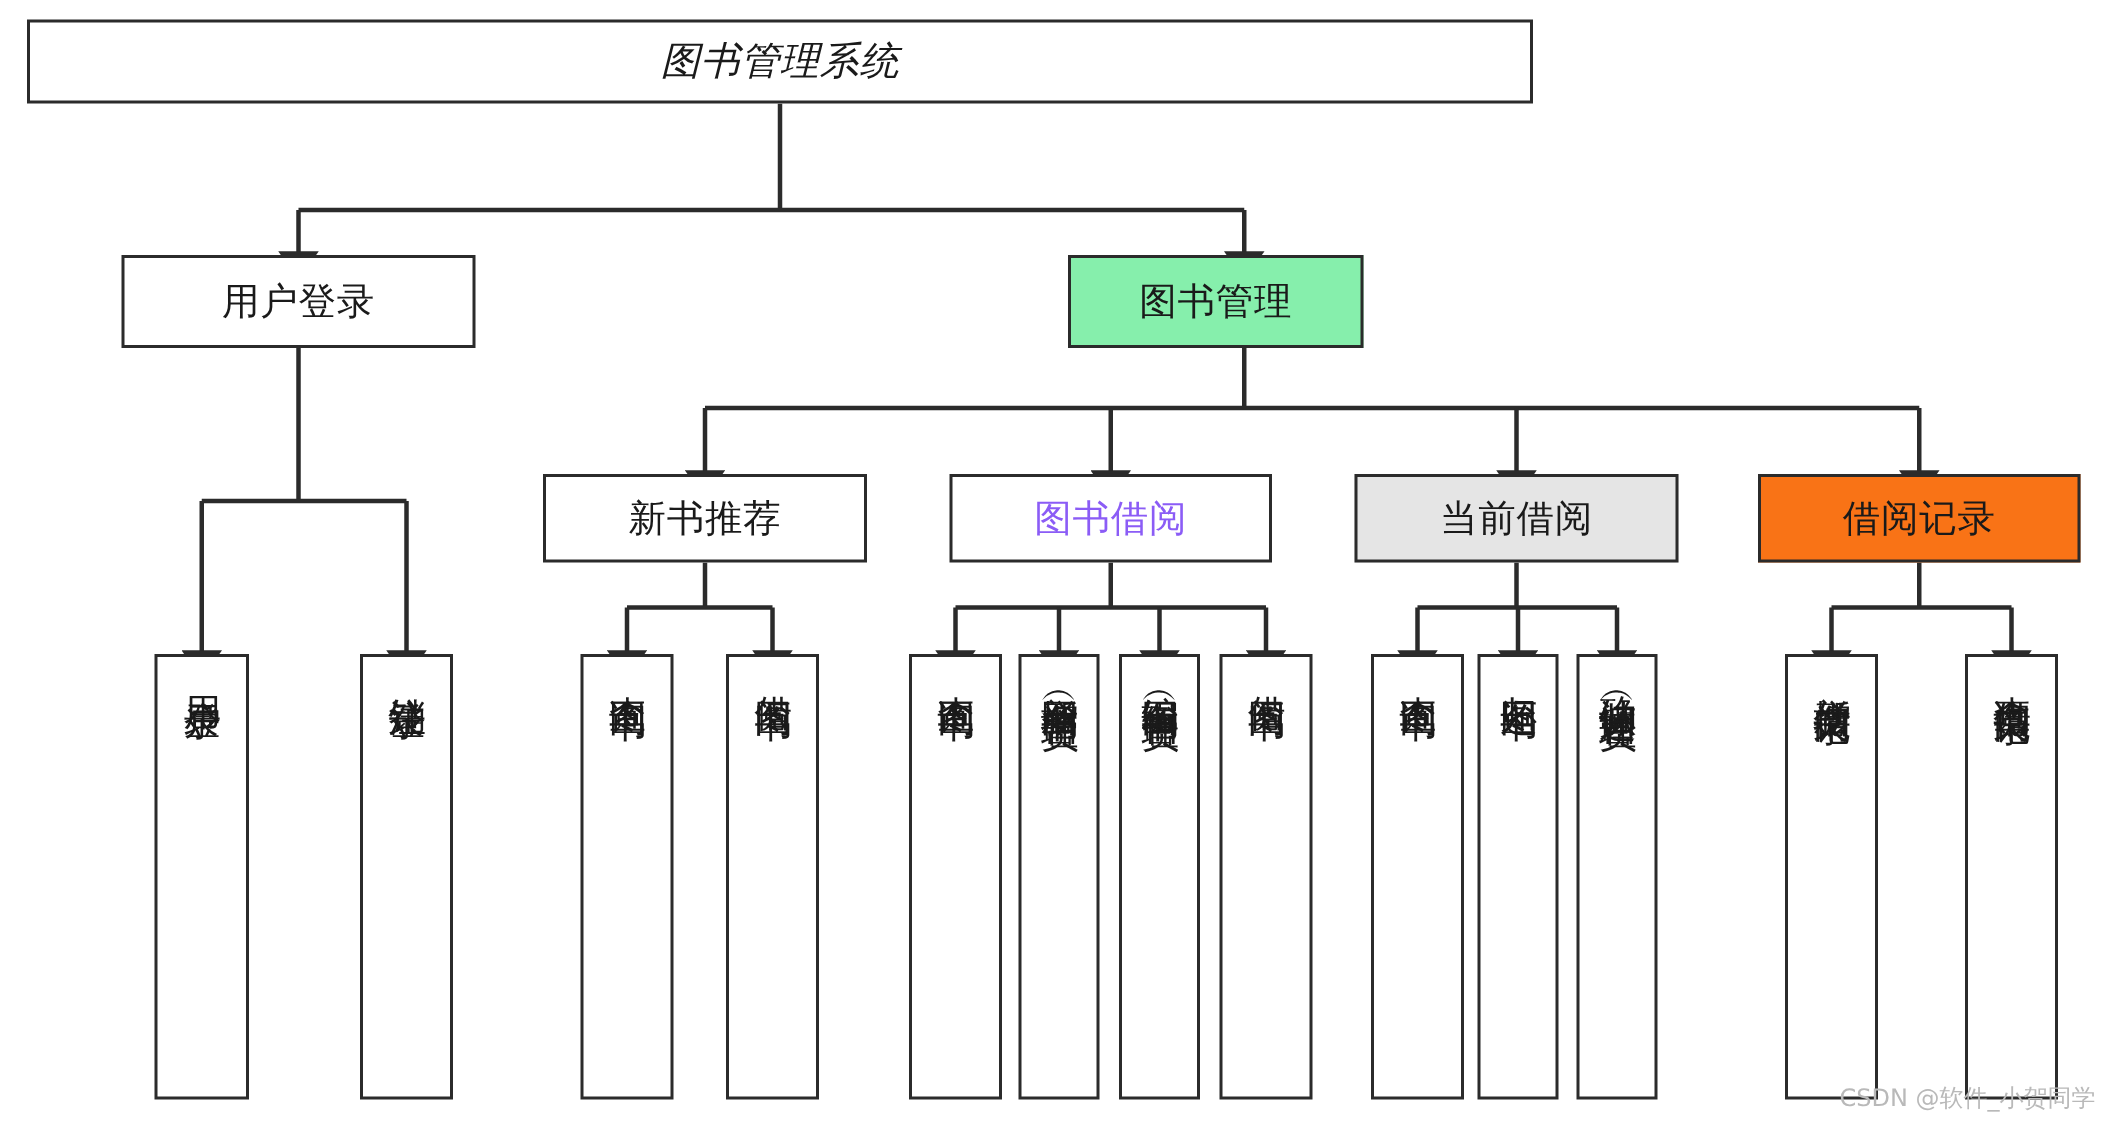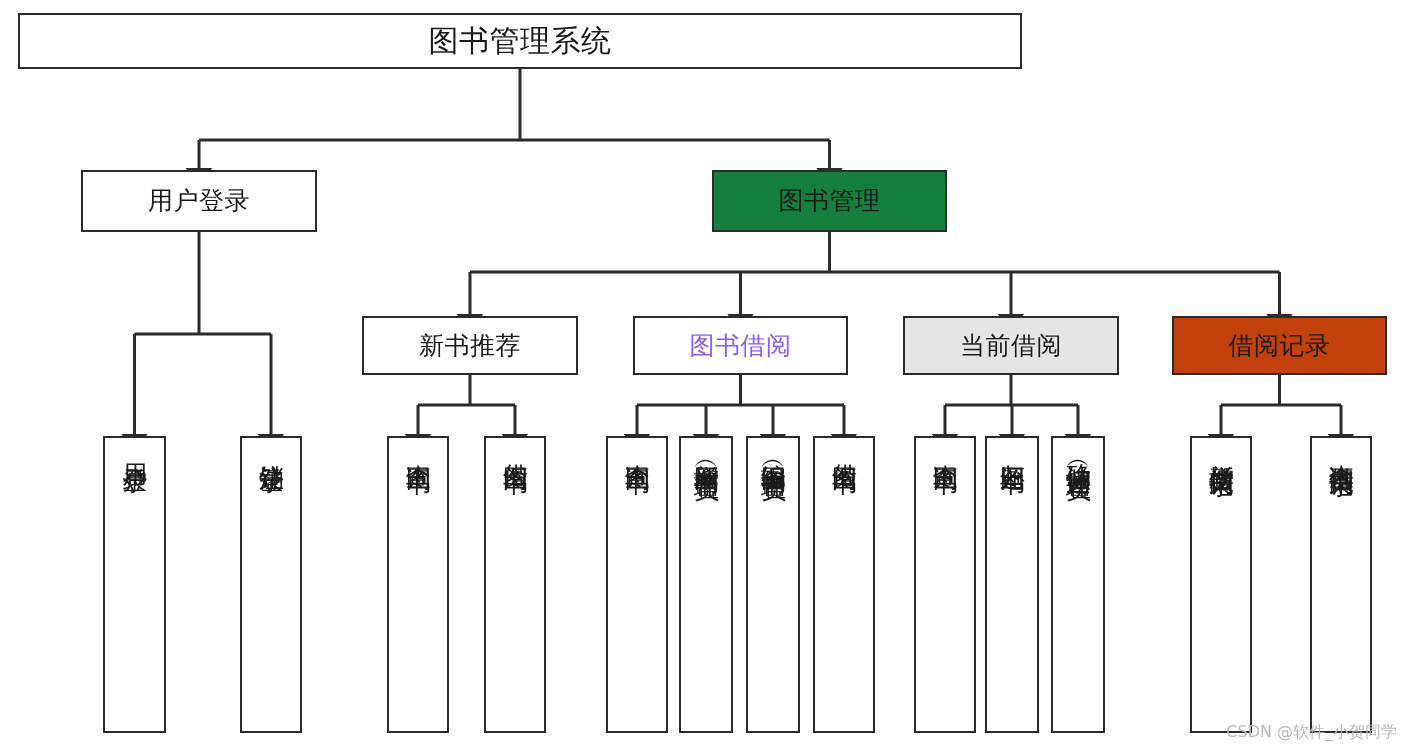"图书管理系统" .node.root .label { font-size: 30px -> 26px; font-style: none -> italic }
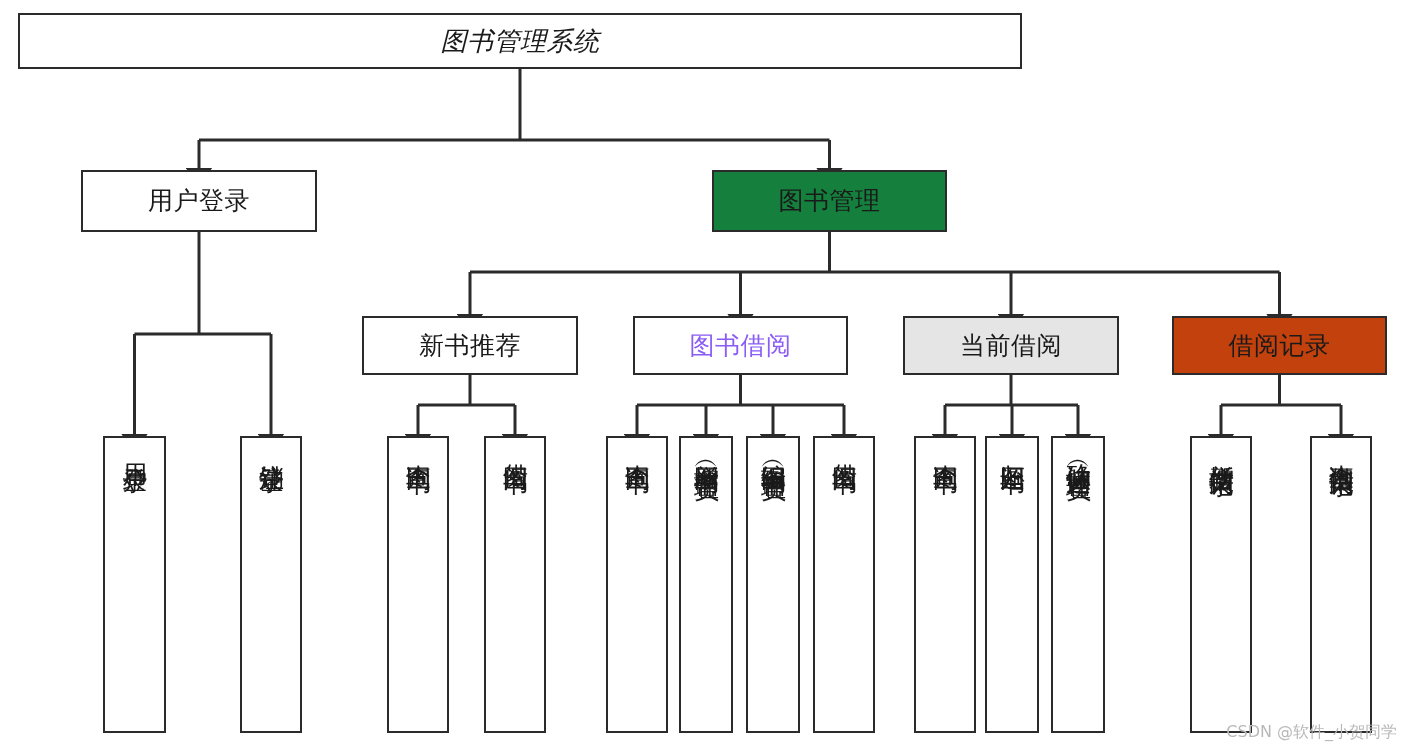"图书管理" div.node { background: #15803d -> #86efac; width: 235px -> 197px }
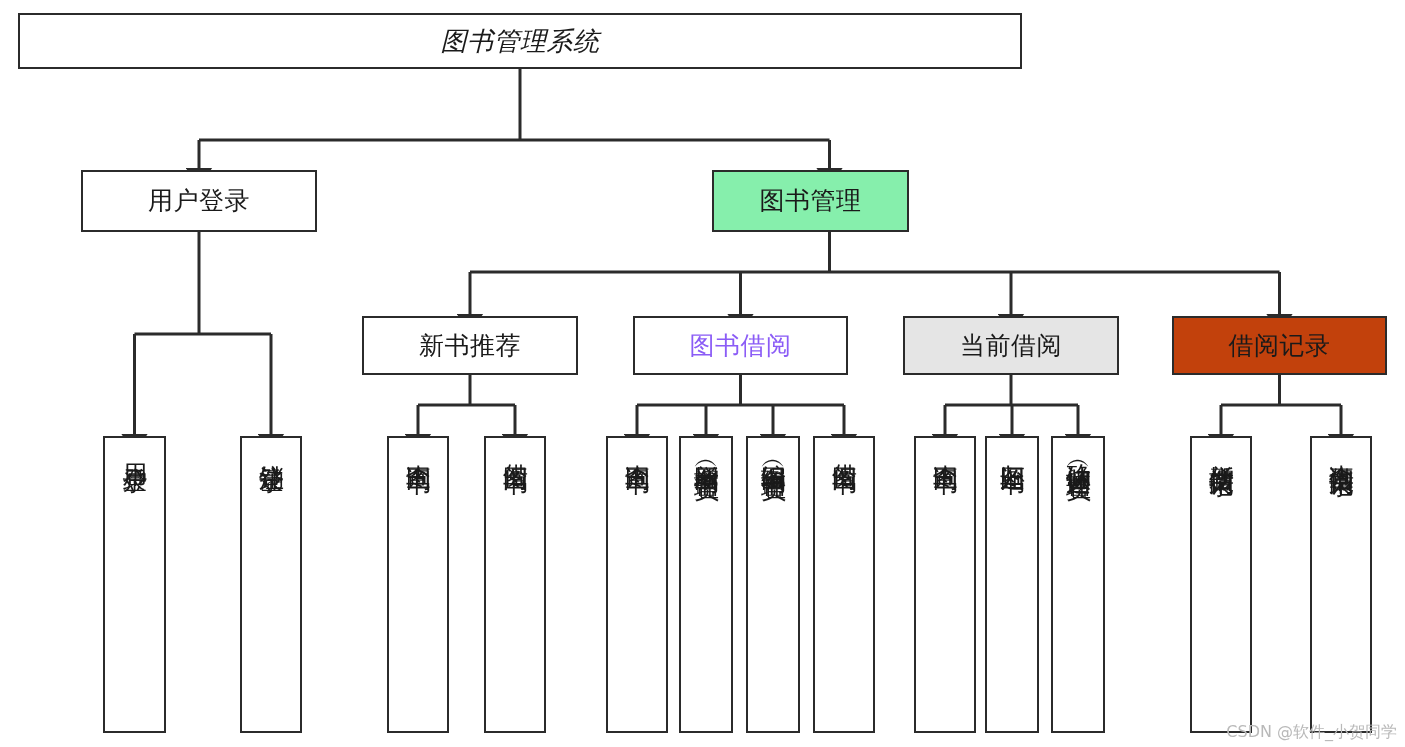"借阅记录" div.node { background: #c2410c -> #f97316 }
